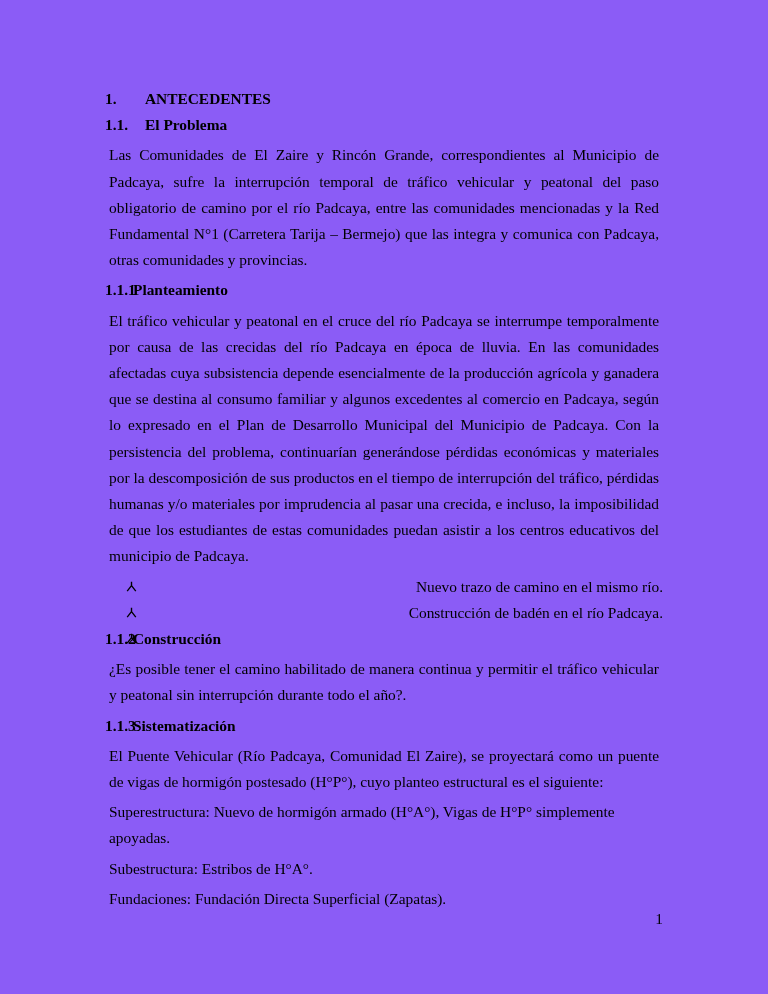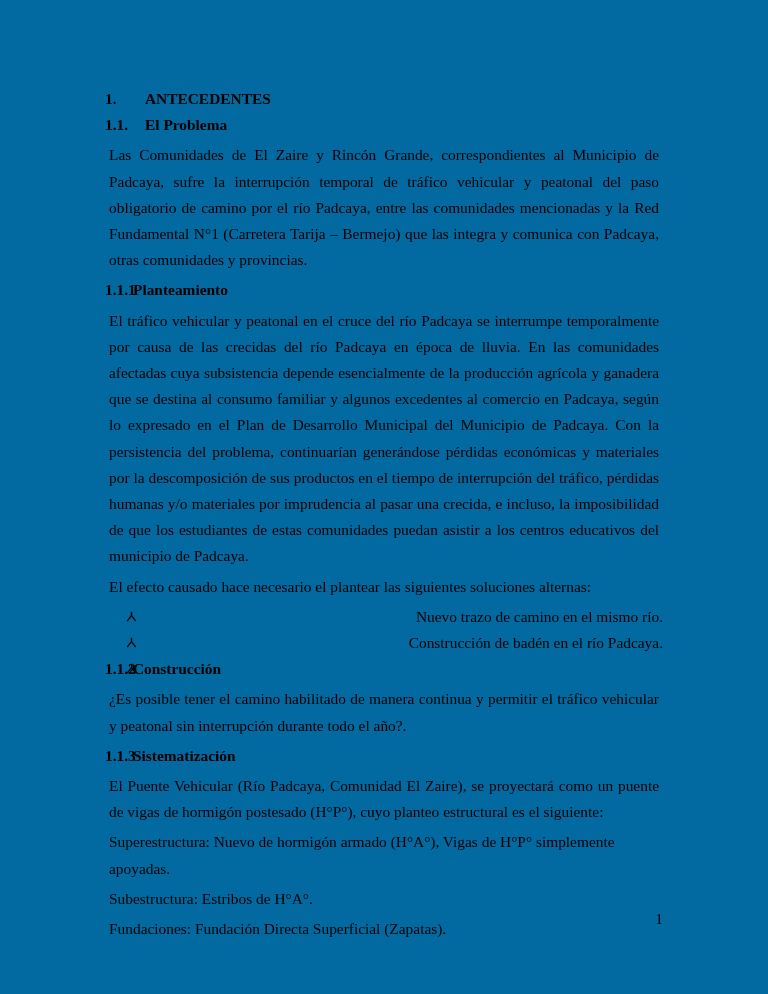"1. ANTECEDENTES" .page { background: #0369a1 -> #8b5cf6 }
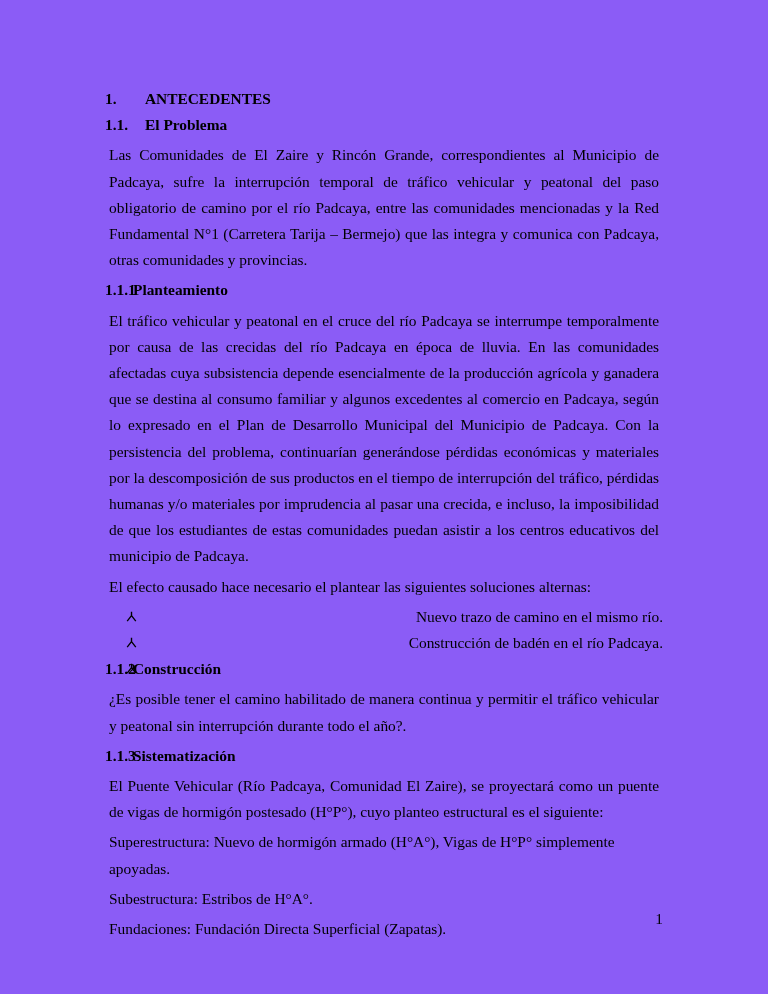"El efecto causado hace necesario" p.noj { html: <p>El efecto causado hace necesario el plantear las siguientes soluciones alternas:</p> -> none }
